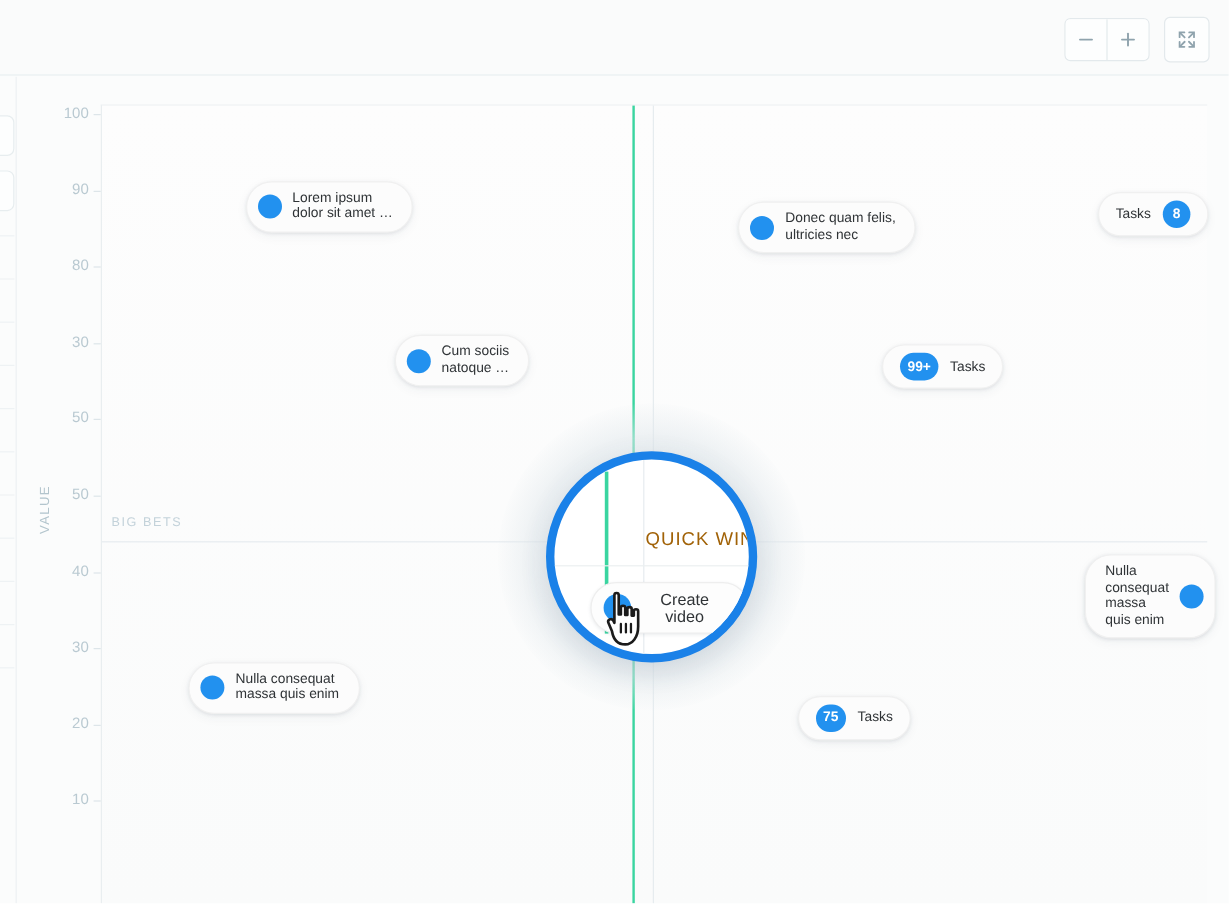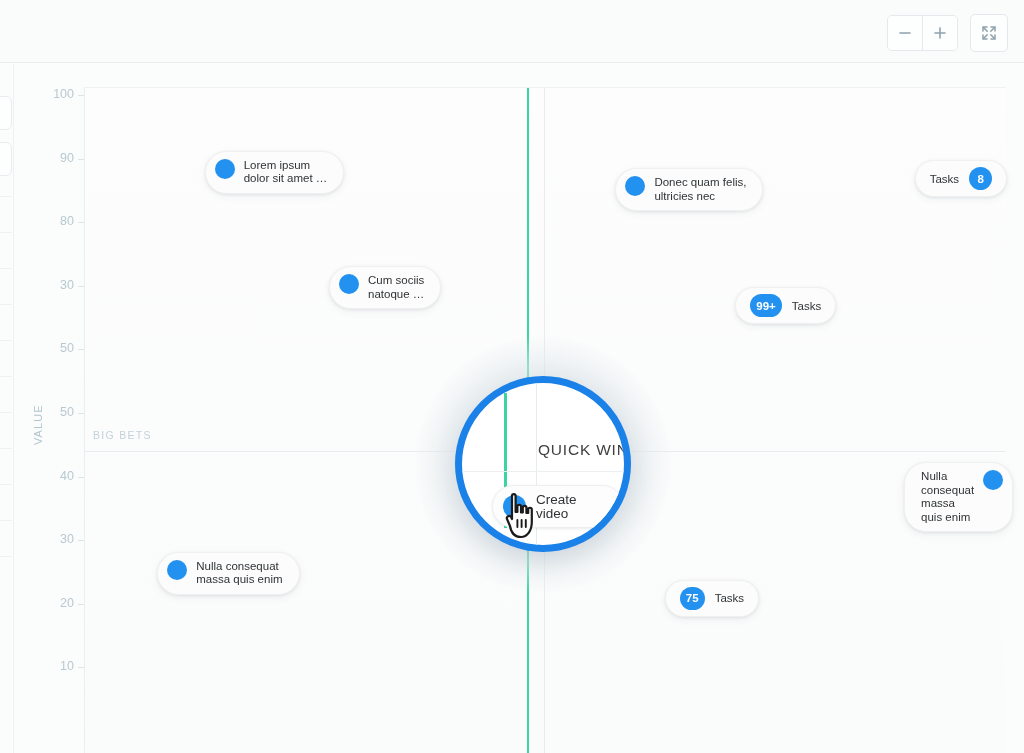"Lorem ipsum" .pill { align-items: none -> center }
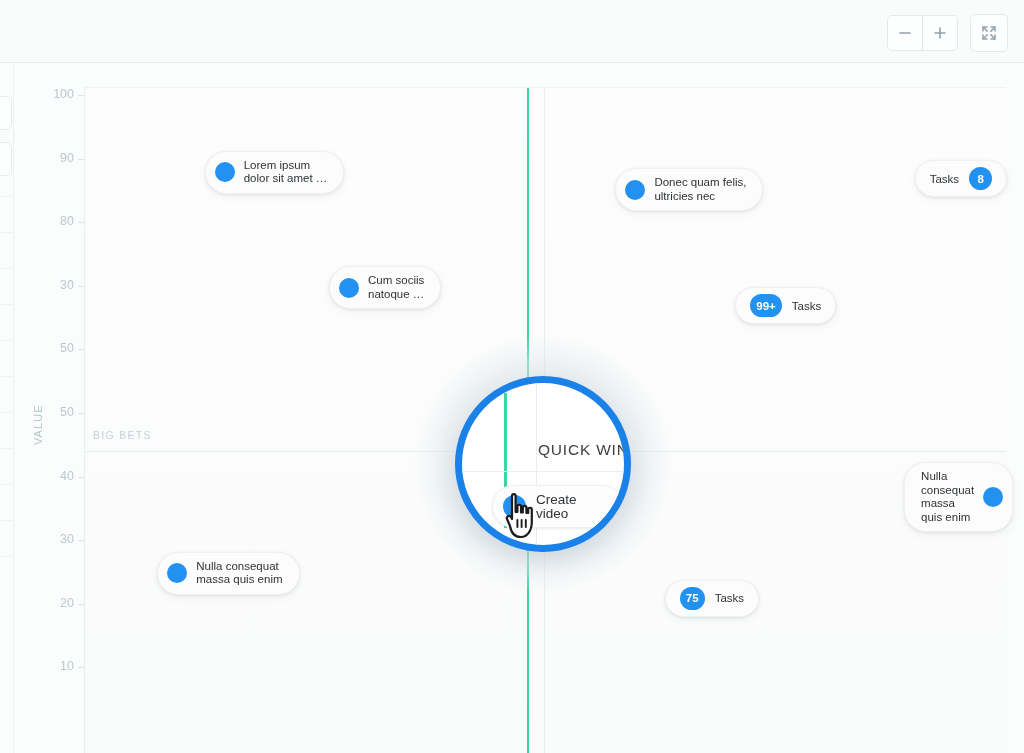"Cum sociis" div.pill { top: 178px -> 191px }
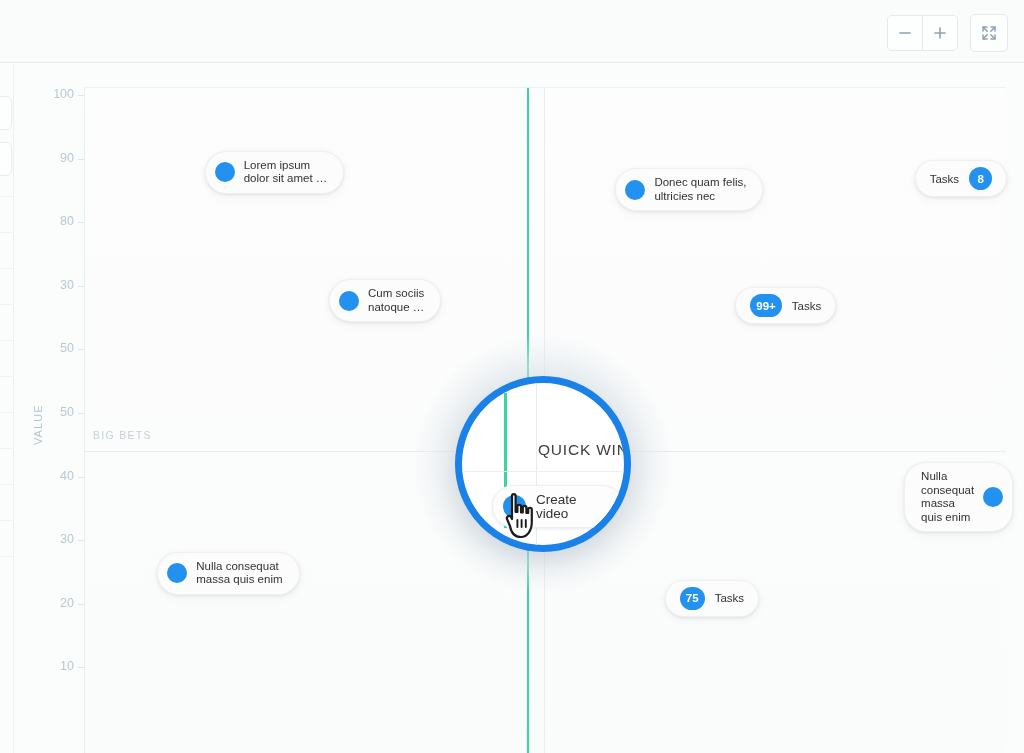"QUICK WIN" .lens-quad { color: #404040 -> #a16207 }
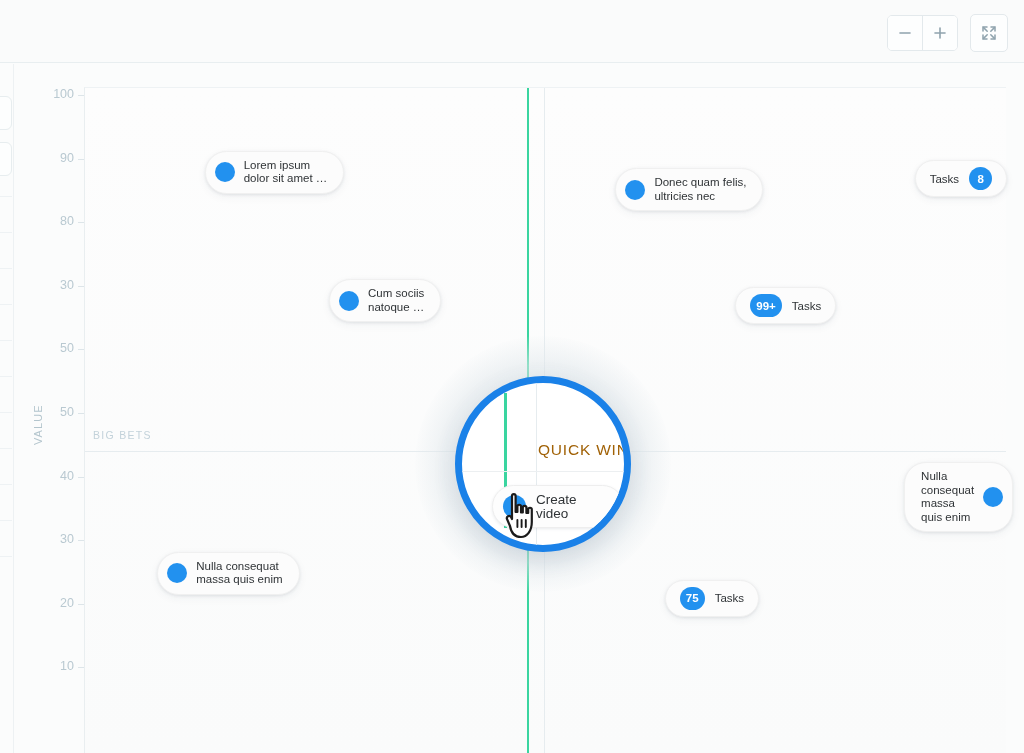"Create video" .lens-pill { text-align: none -> center }
